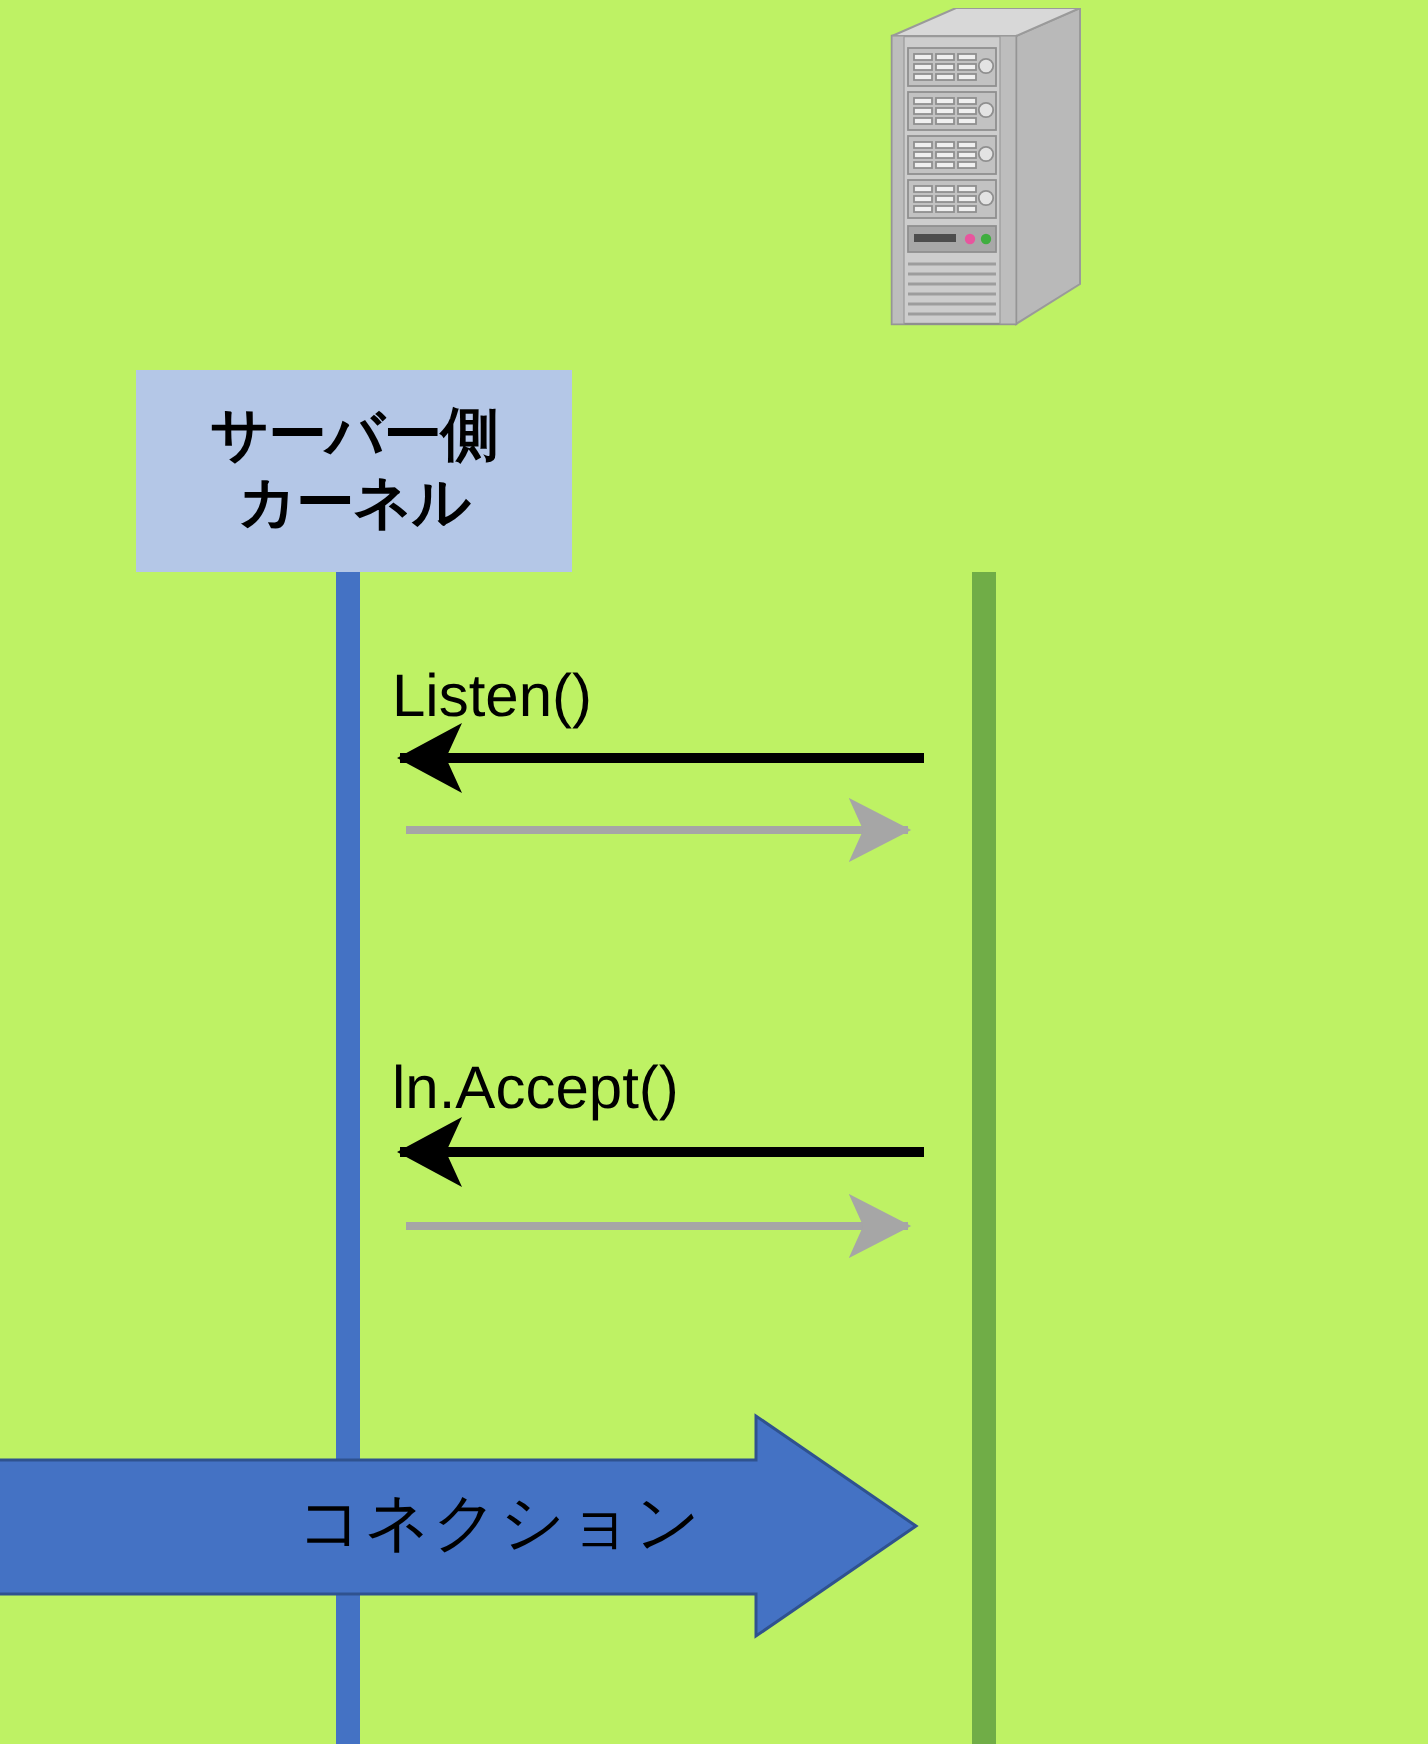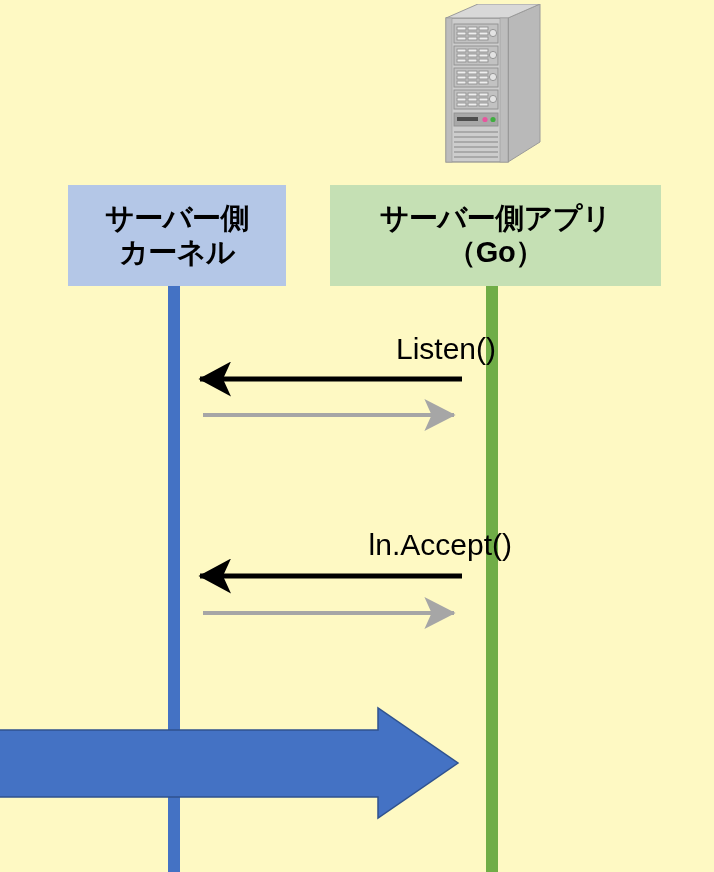"サーバー側" #canvas { background: #fef9c3 -> #bef264 }
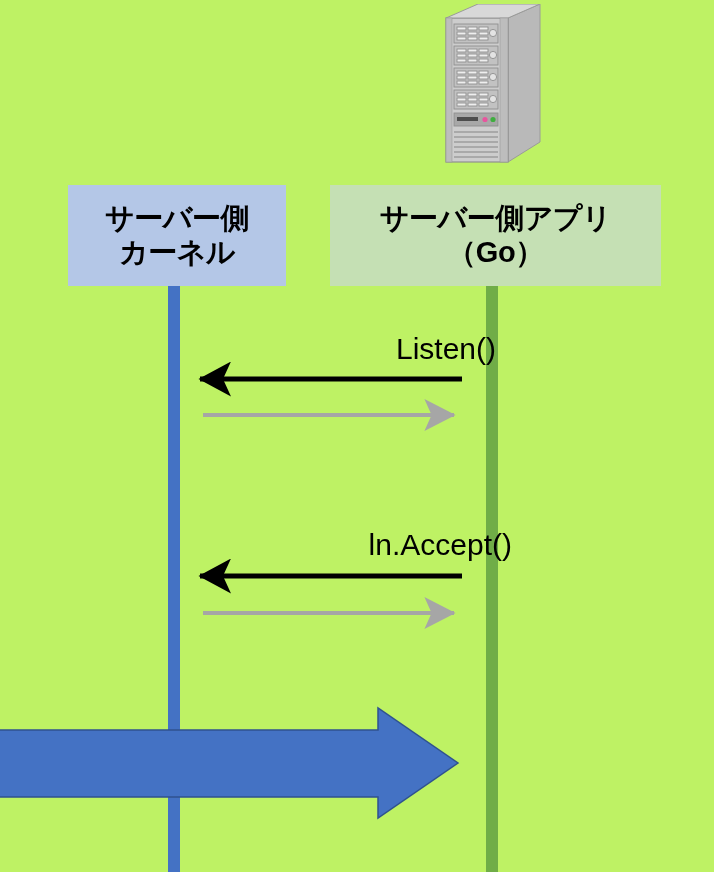"サーバー側アプリ" div.participant-box { html: <div> <span>サーバー側アプリ （Go）</span> </div> -> none }
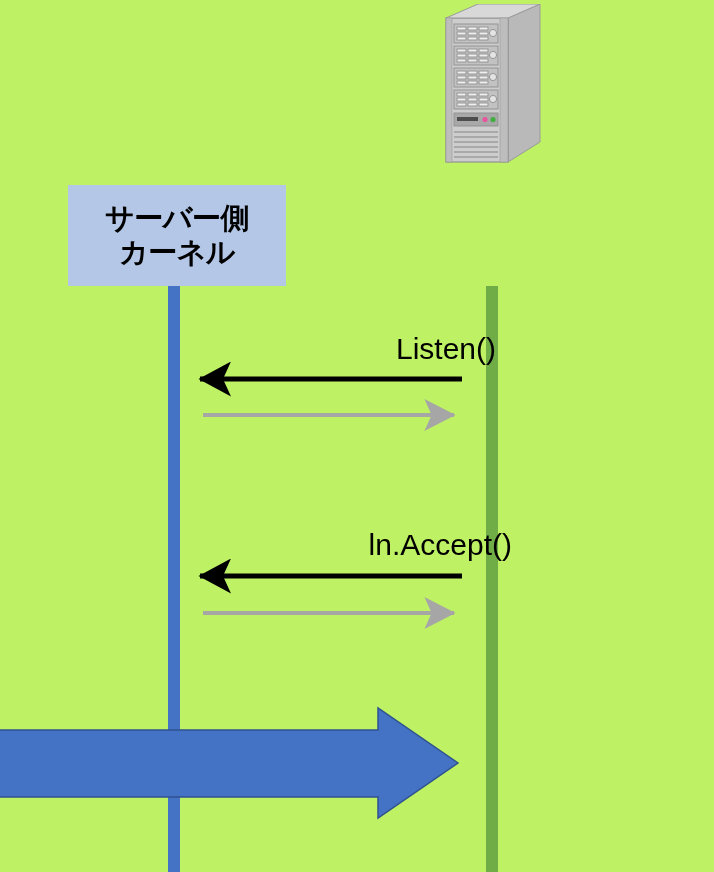"Listen()" .msg-label { text-align: right -> left }
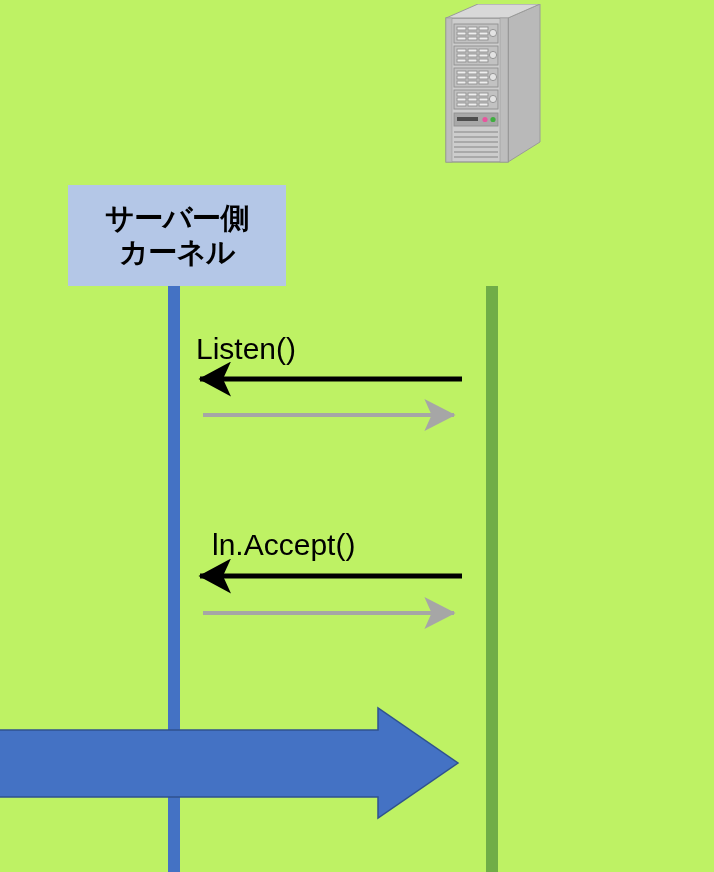"ln.Accept()" #label-accept { left: 212px -> 196px }
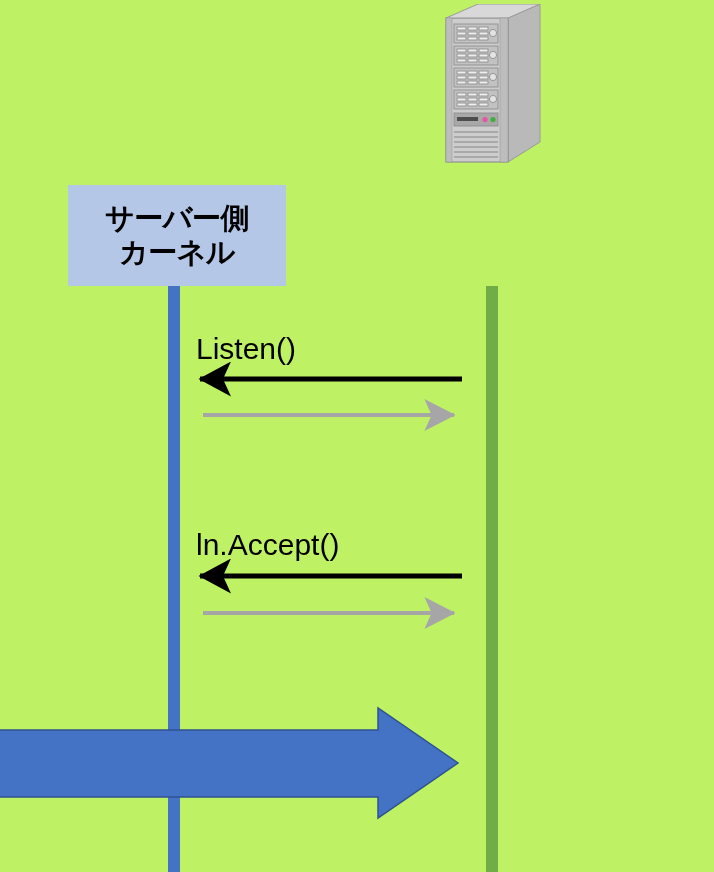"コネクション" div { html: none -> <div>コネクション</div> }
